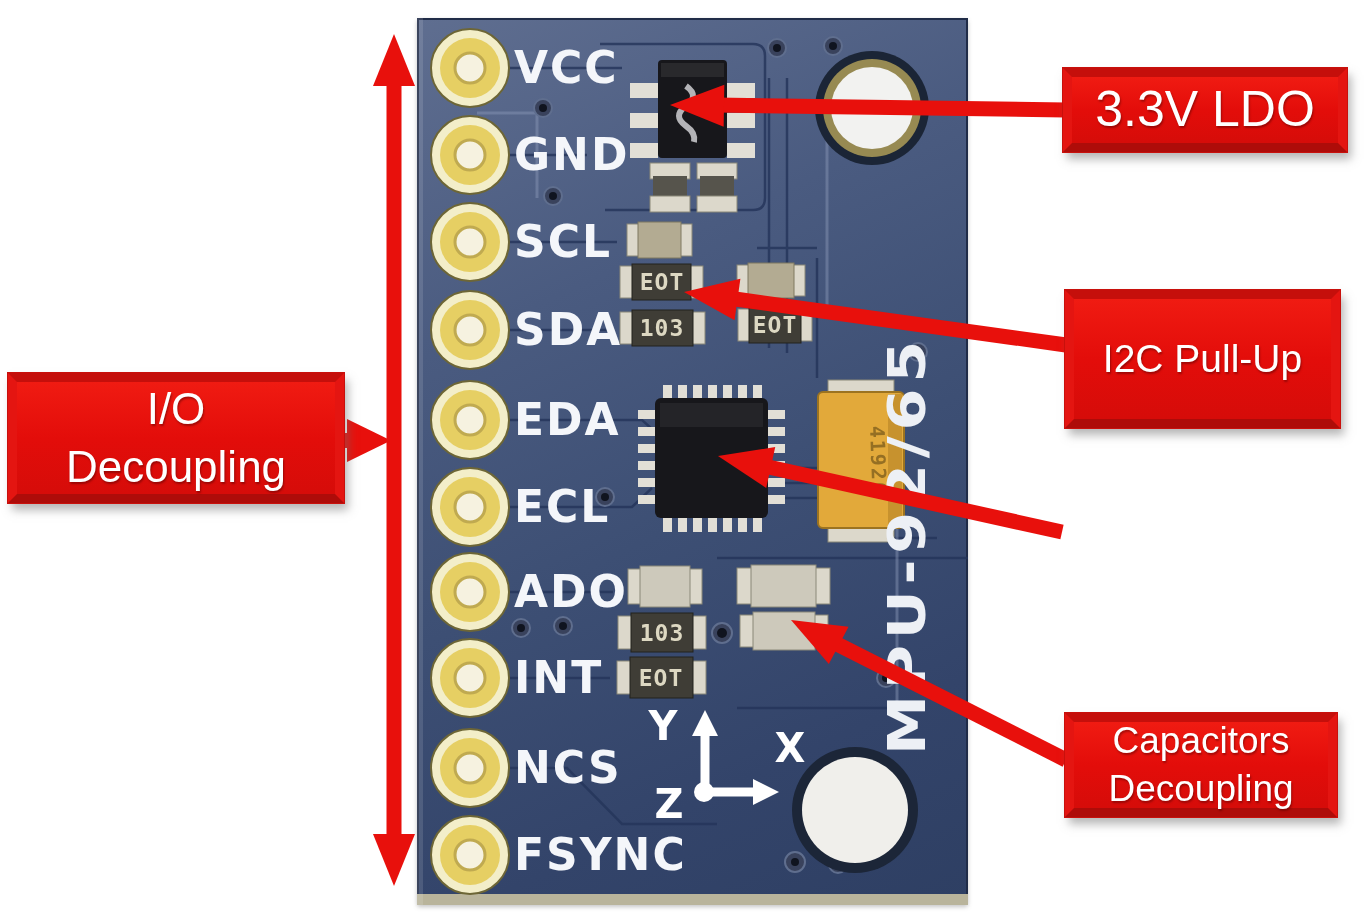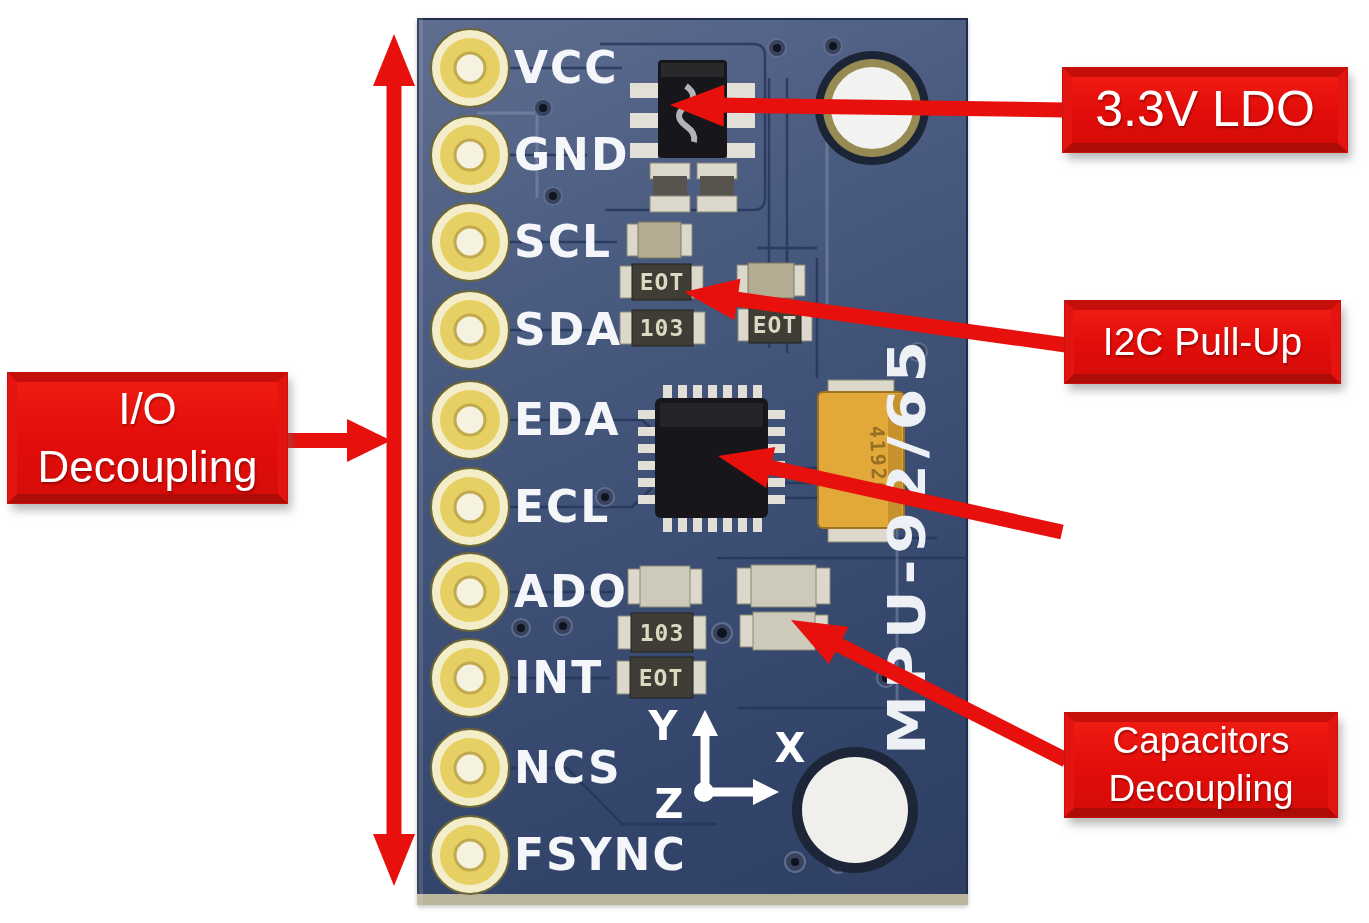"I2C Pull-Up" .ann-i2c { height: 82px -> 138px; top: 301px -> 290px }
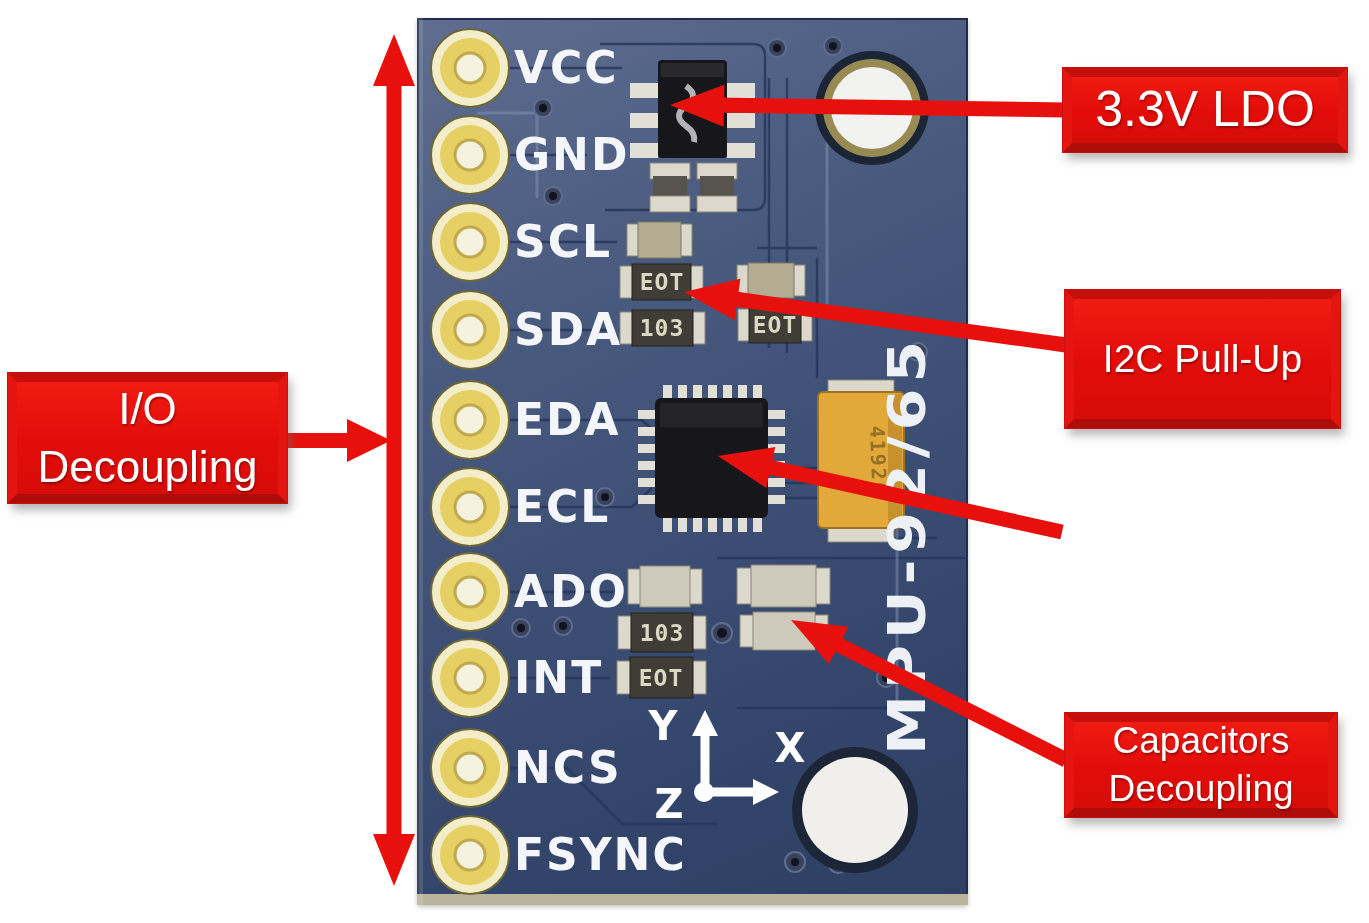"I/O" .ann-io { width: 279px -> 336px }
